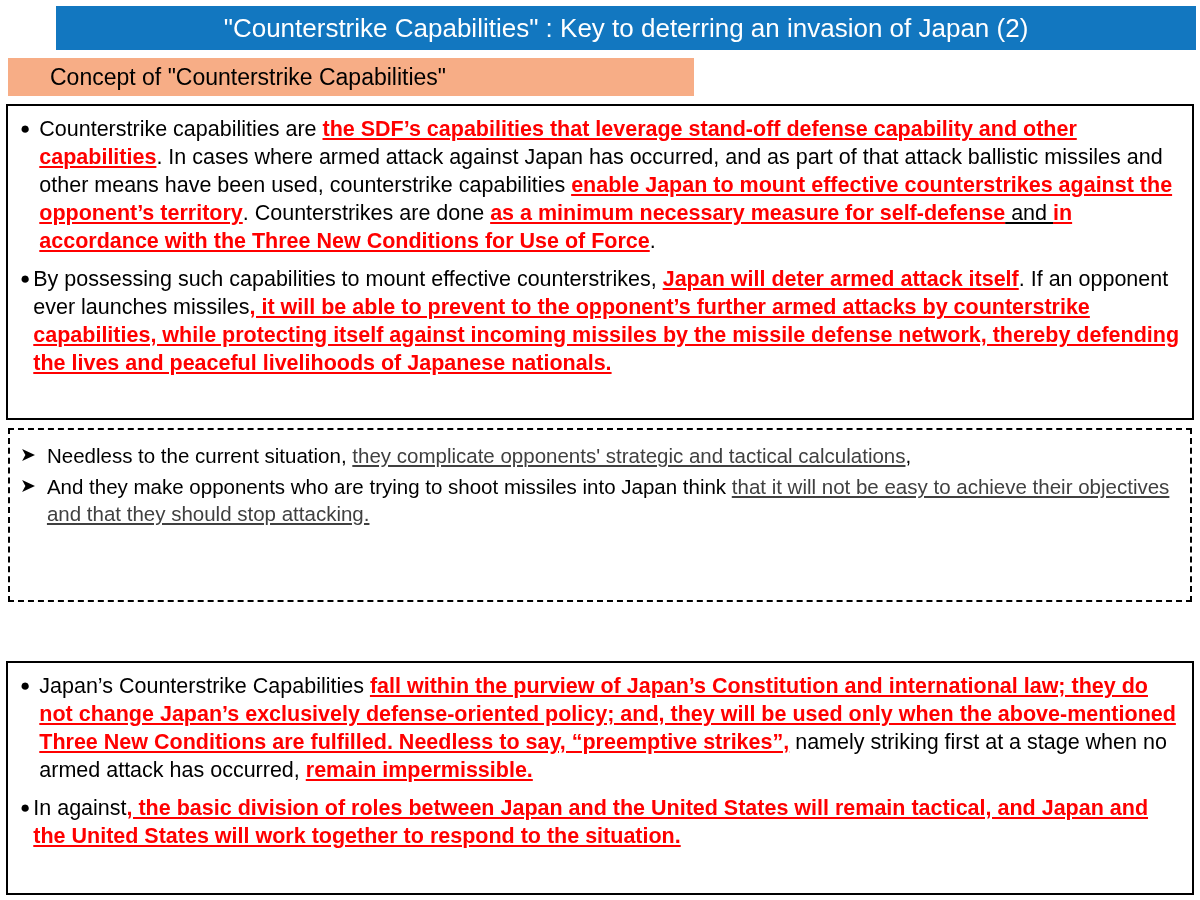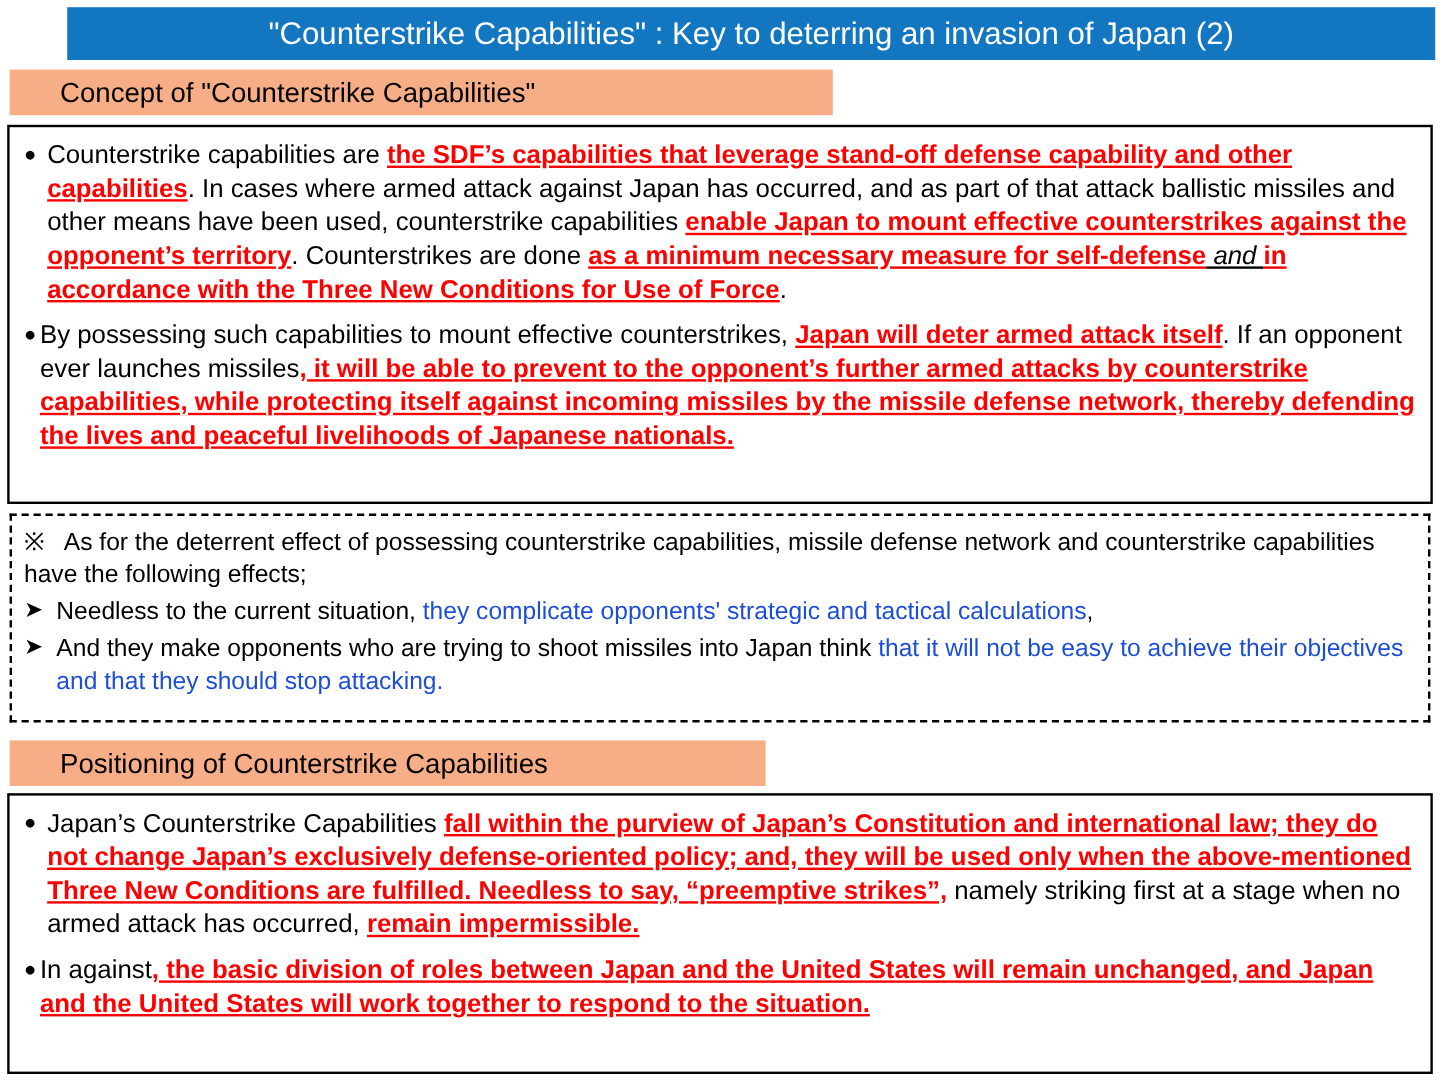"and" .plain-u { font-style: italic -> none }
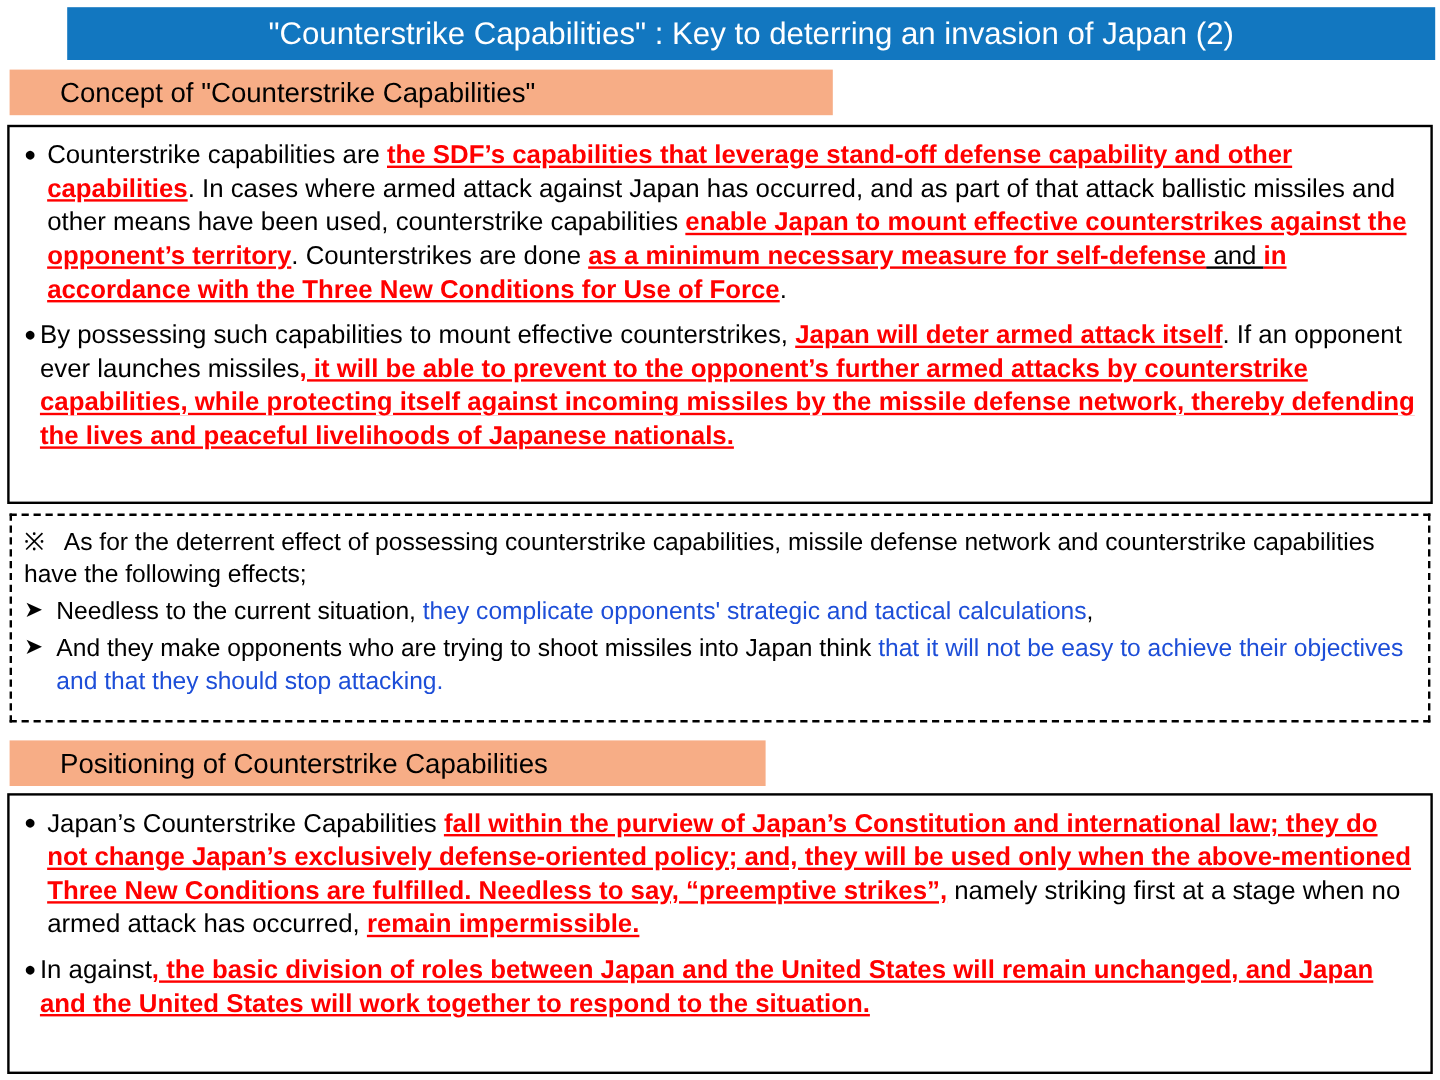"※ As for the deterrent" div.note-line { html: <div> <span>※</span> &nbsp; <span>As for the deterrent effect of possessing counterstrike capabilities, missile defense network and counterstrike capabilities have the following effects;</span> </div> -> none }
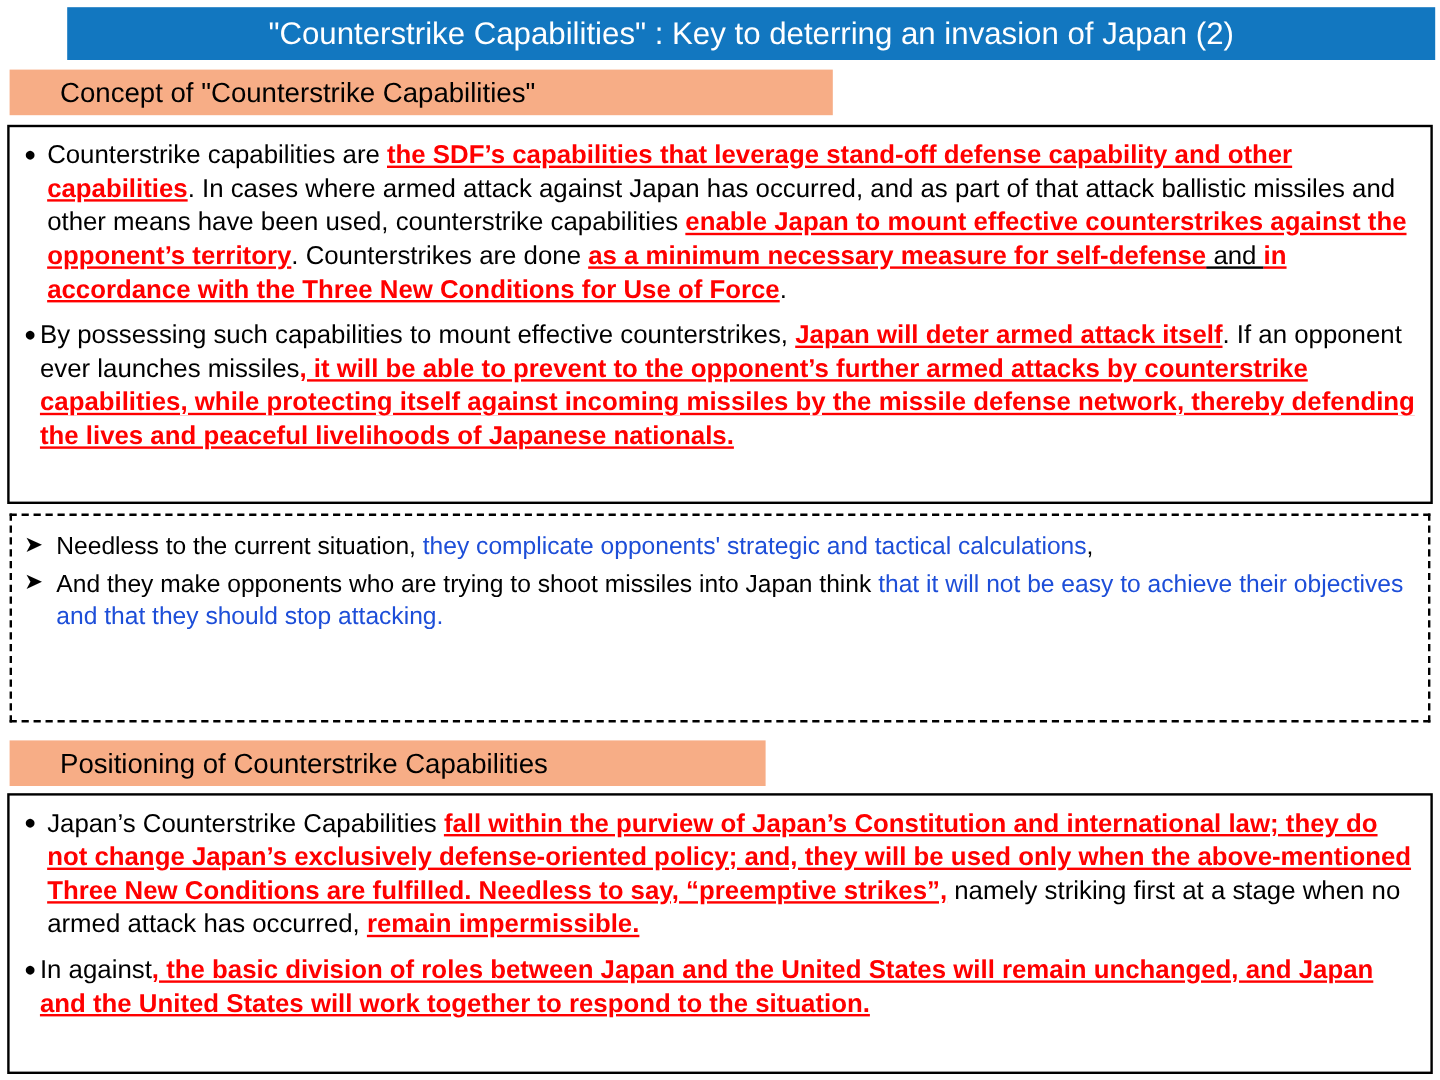"they complicate opponents' strategic and" .red-u { color: #1d4ed8 -> #404040; text-decoration: none -> underline }
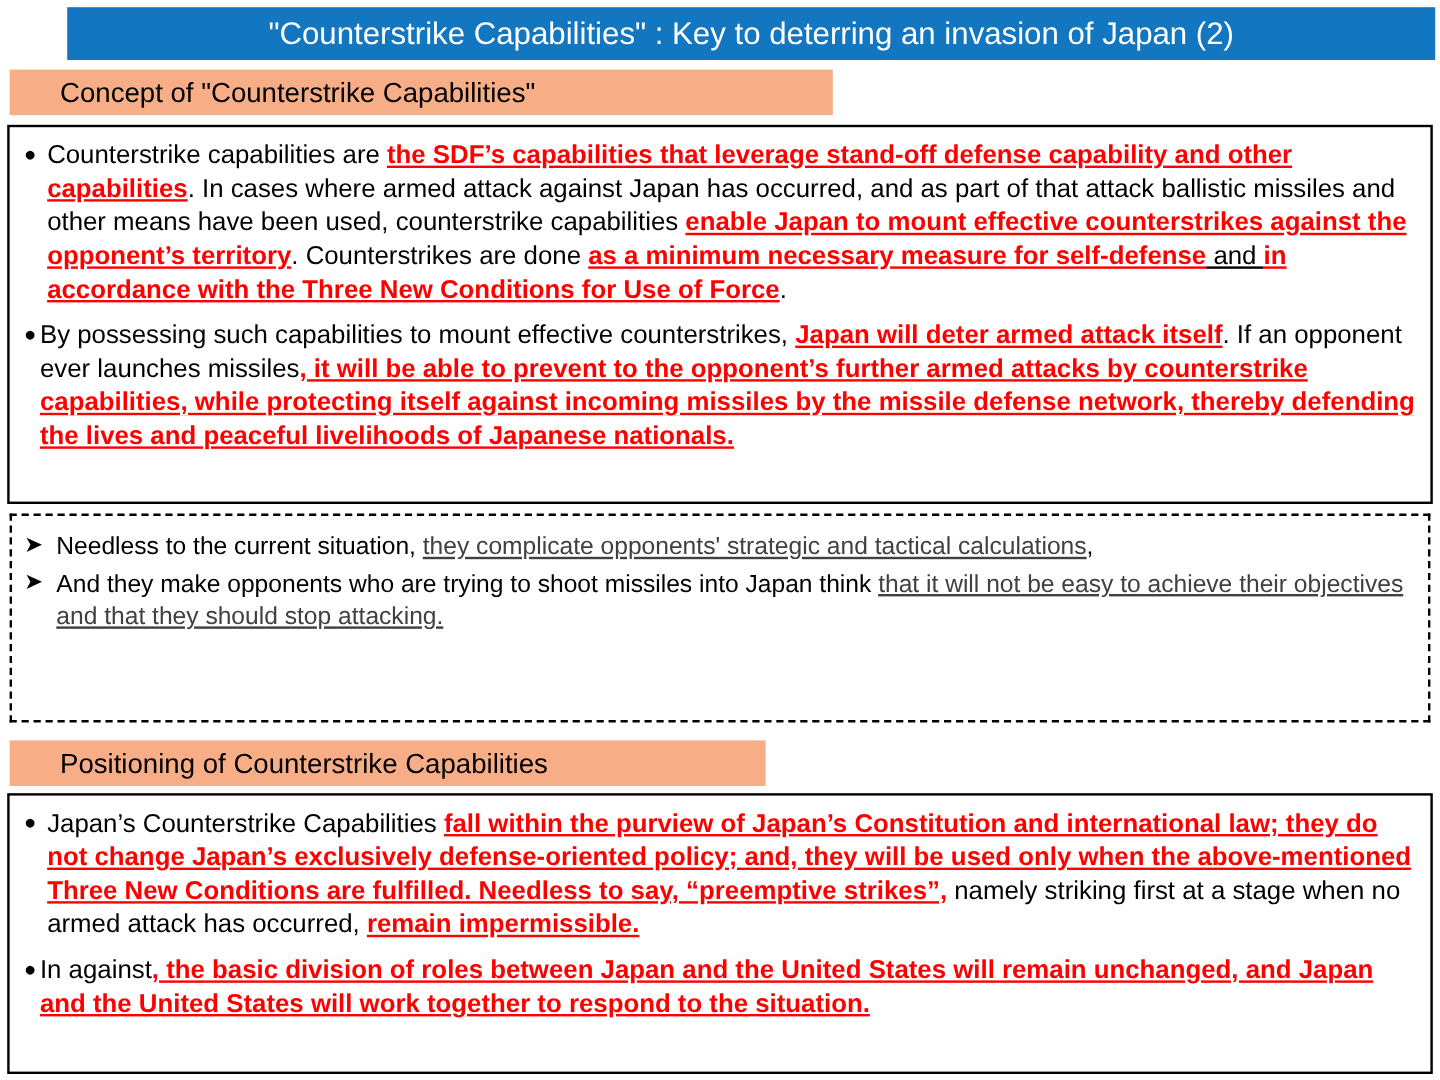"Positioning of Counterstrike" div.section-banner { html: <div>Positioning of Counterstrike Capabilities</div> -> none }
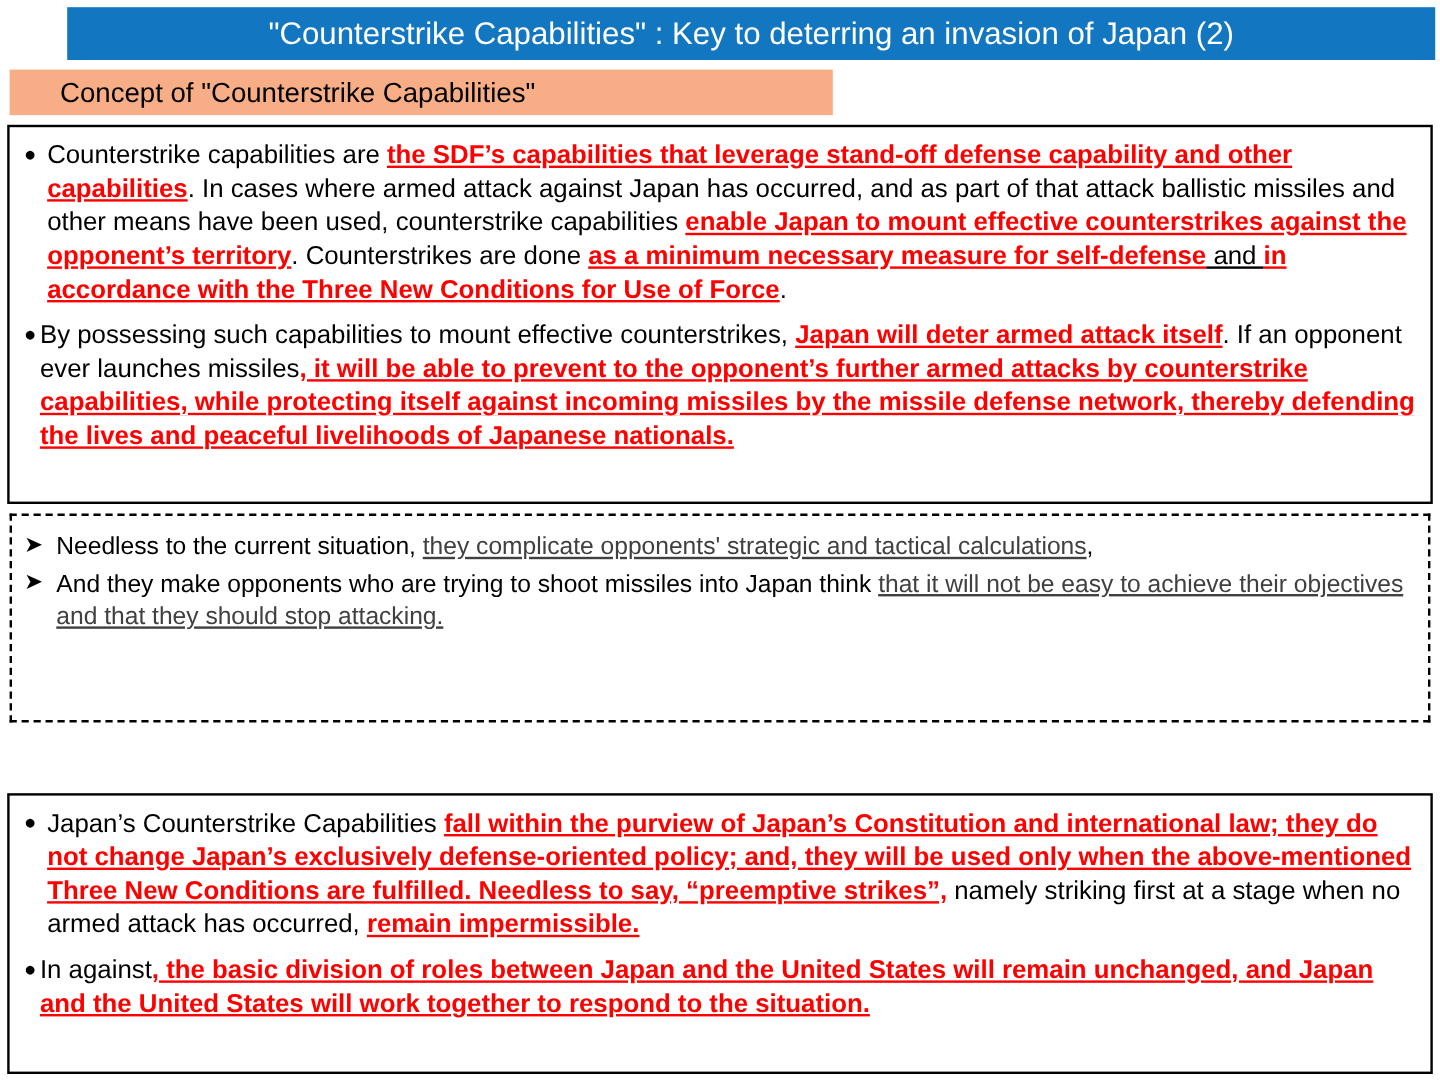", the basic division of" span.em { text: unchanged -> tactical }
